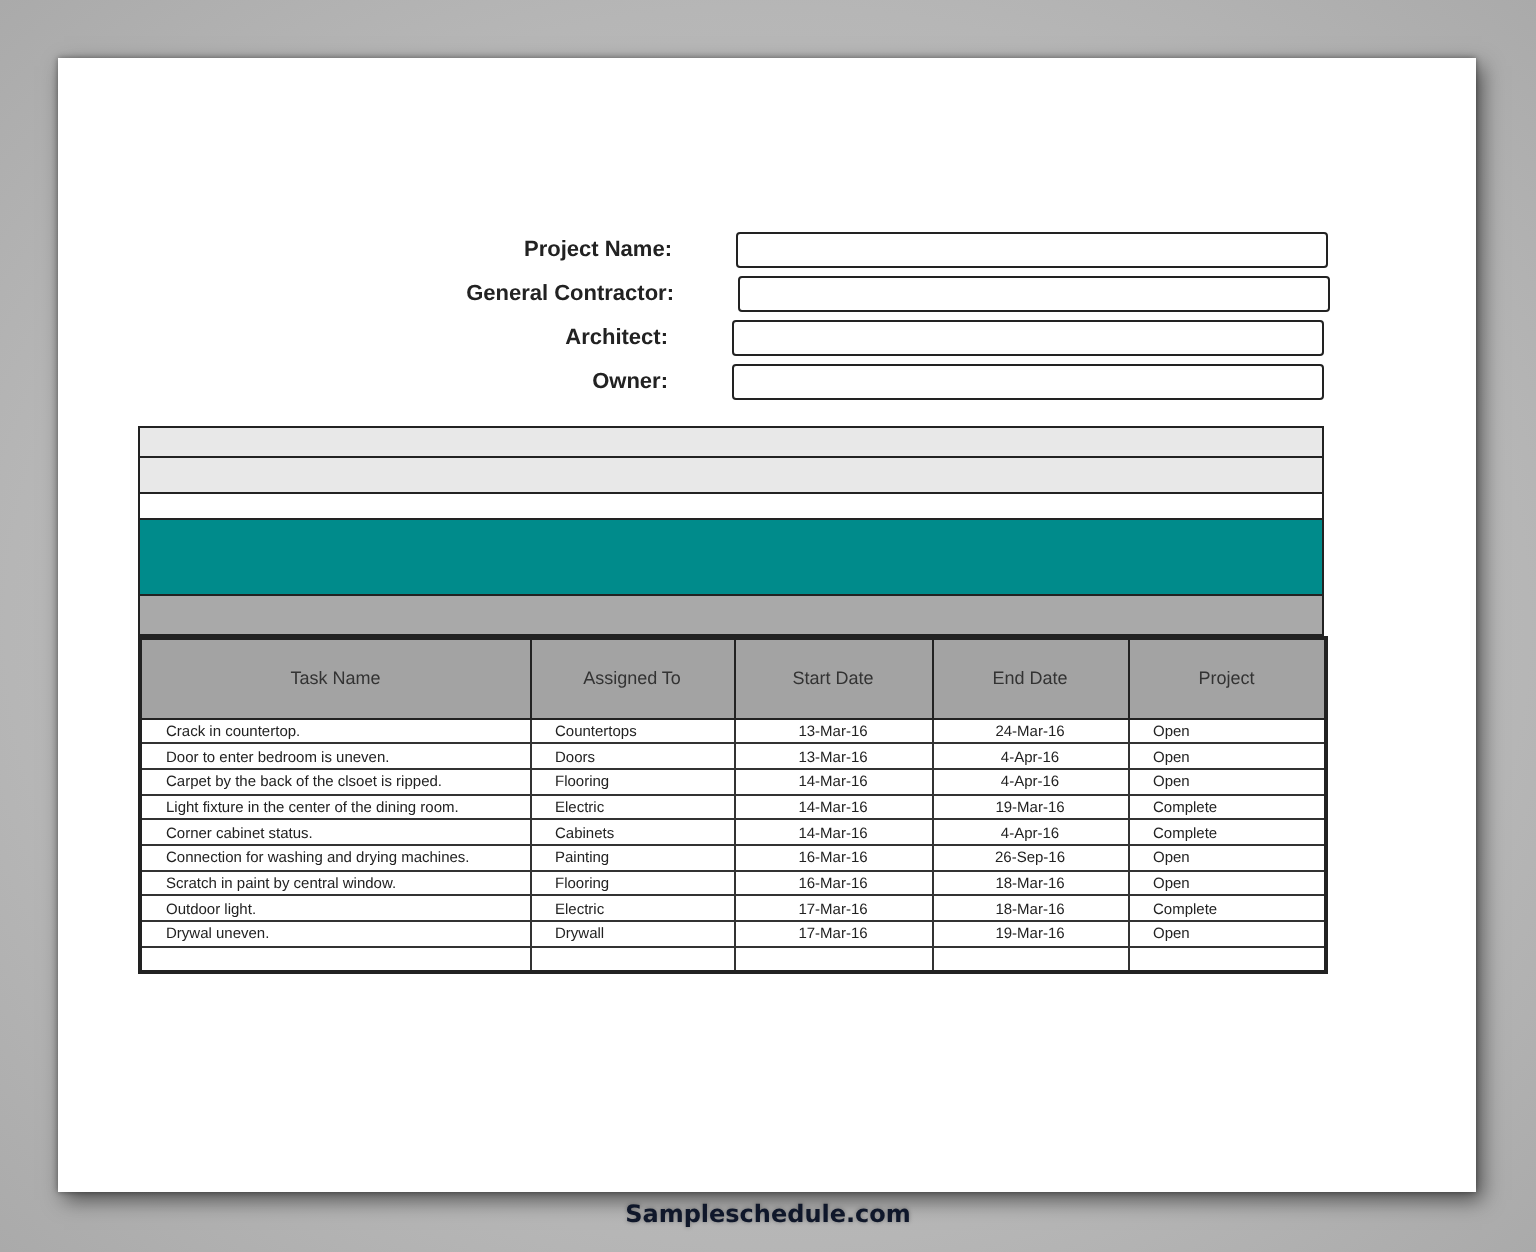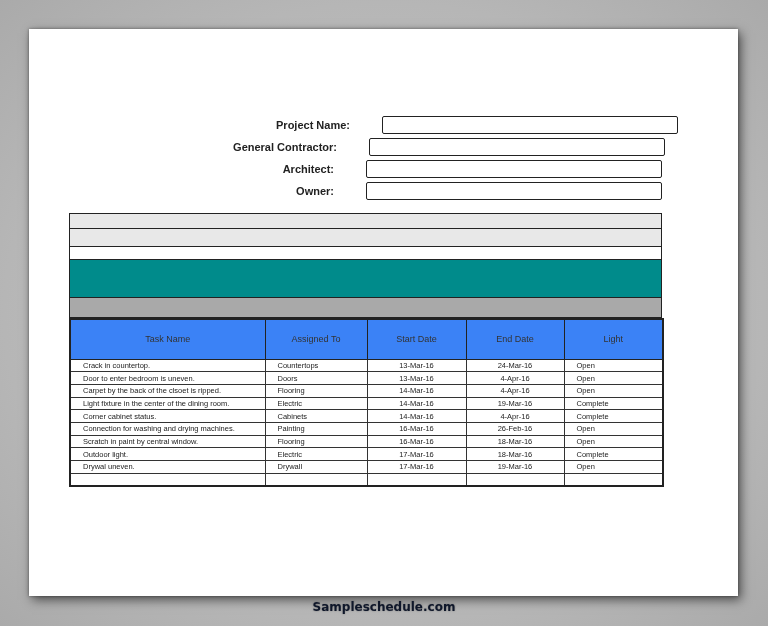"Project Name:" div.form-row { left: 16px -> 2px }
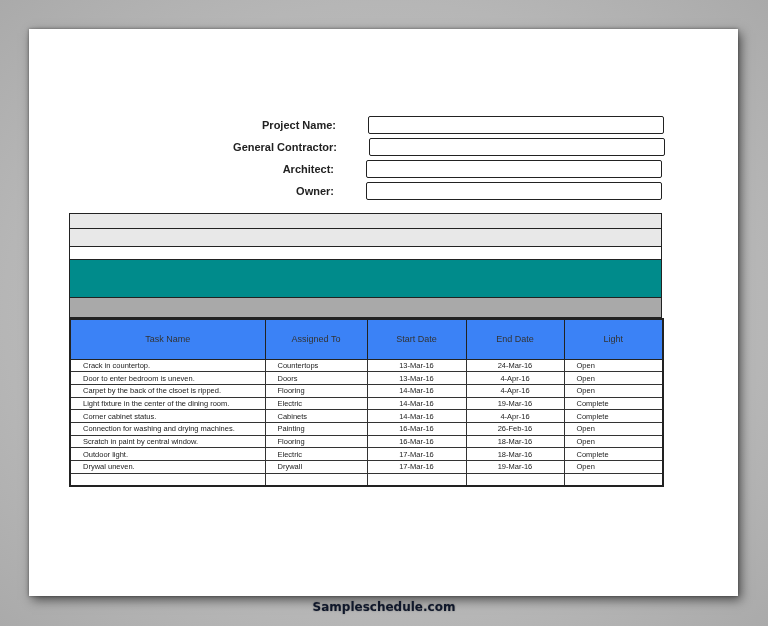"Task Name" table.tasks th { background: #3b82f6 -> #a3a3a3 }
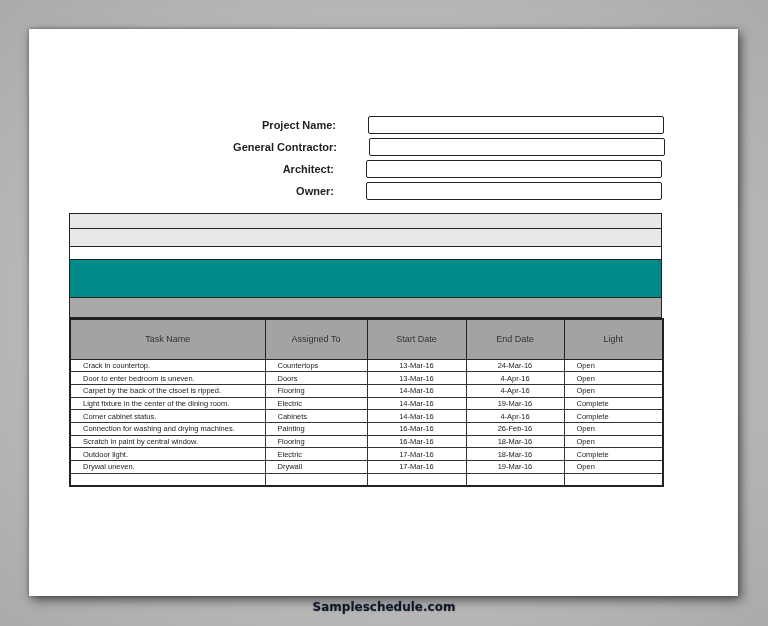"Light" th { text: Light -> Project }
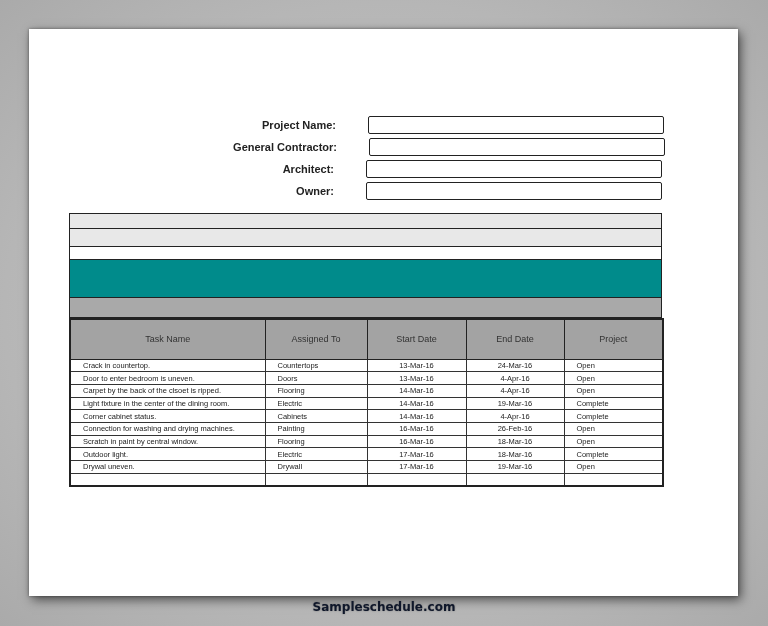"26-Feb-16" td.c { text: 26-Feb-16 -> 26-Sep-16 }
